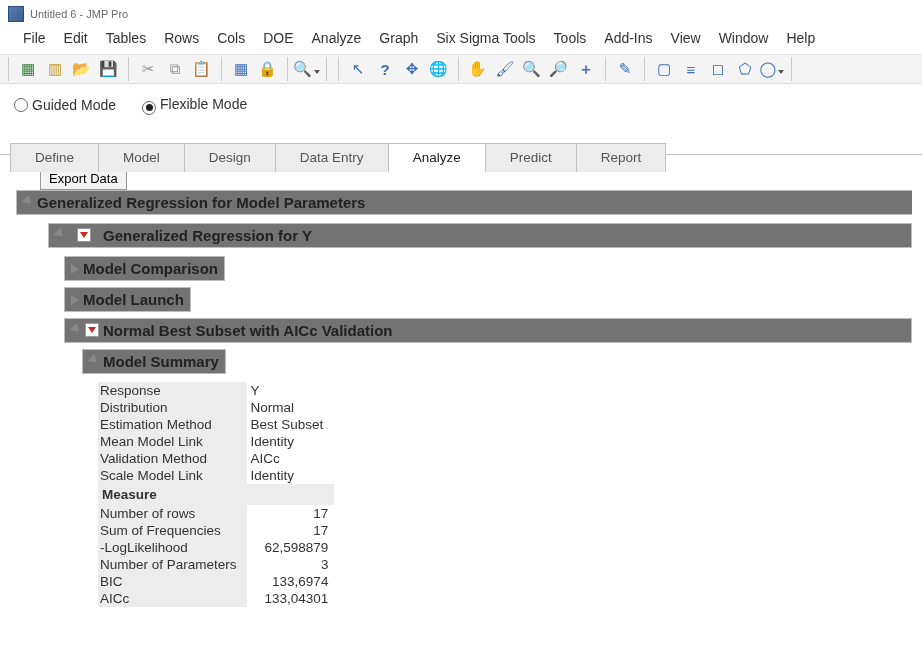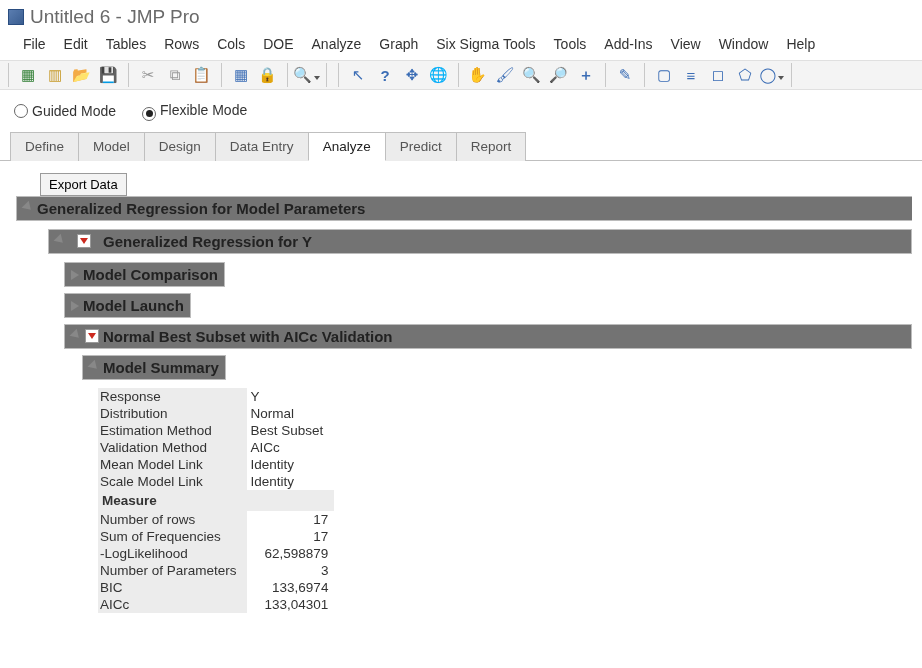"Untitled 6 - JMP Pro" .titlebar .title { font-size: 19px -> 11px }
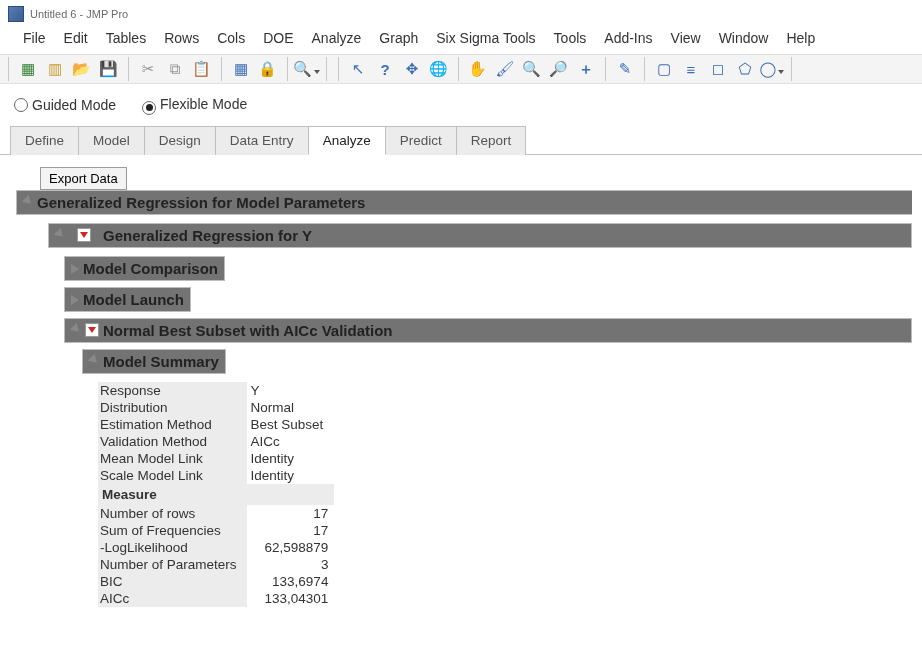"Define" .tab { padding: 6px 14px -> 6px 24px; top: 1px -> 18px }
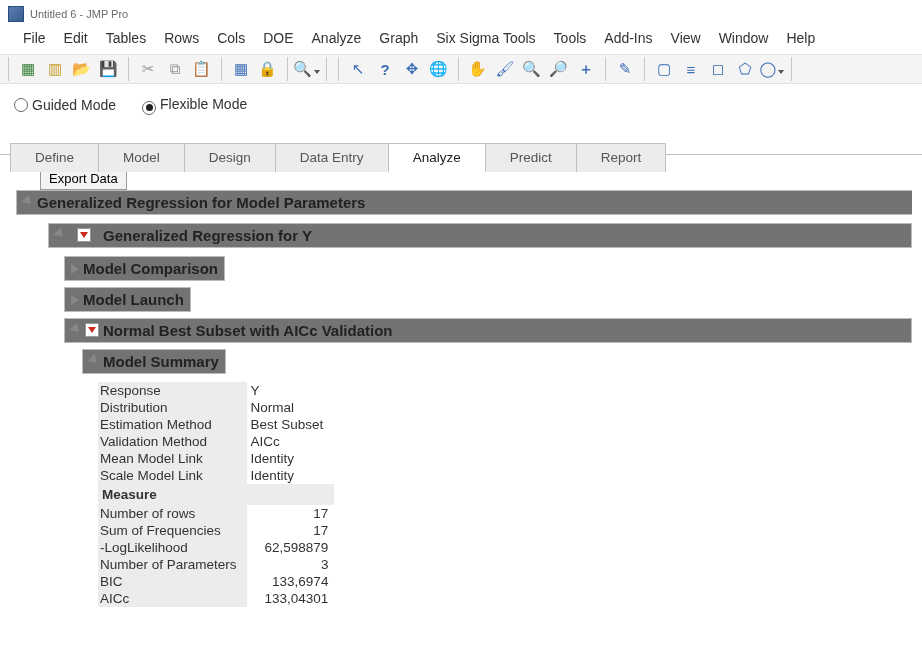"Validation Method" tr { order: before "Mean Model Link" -> after "Mean Model Link" }
